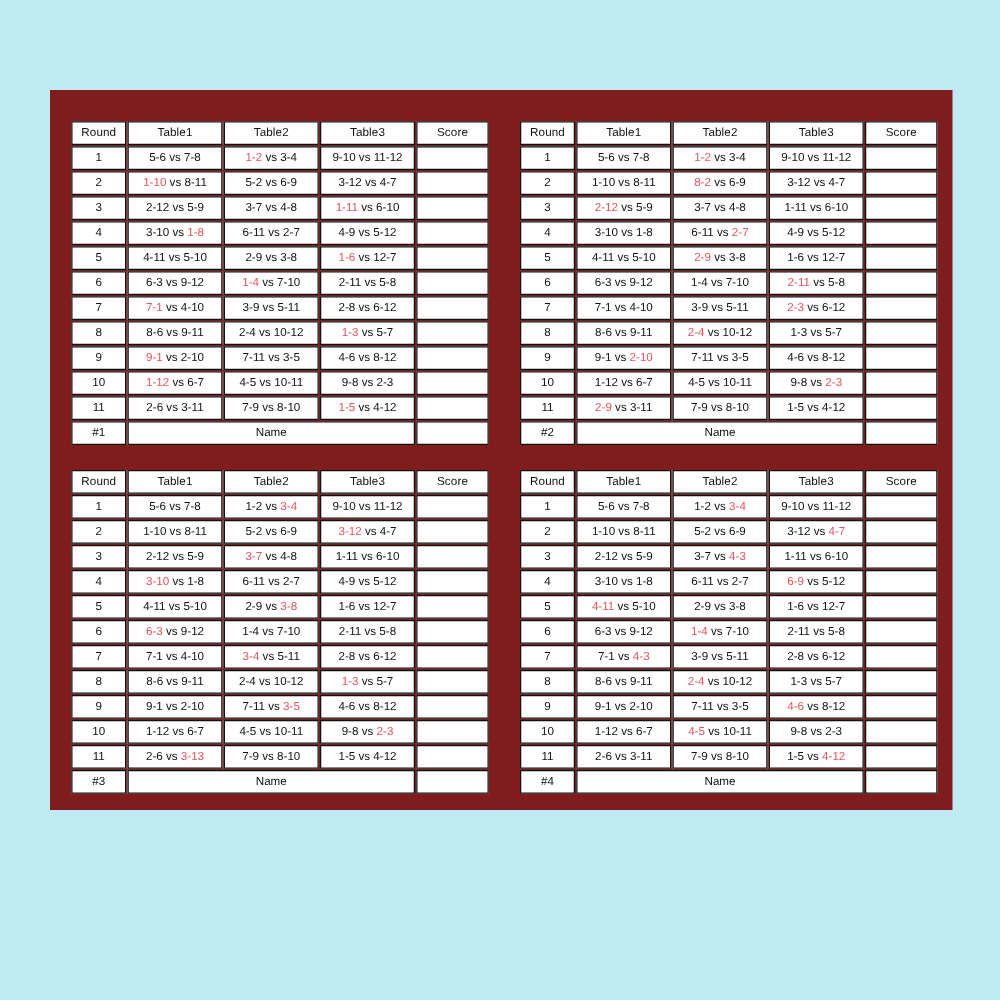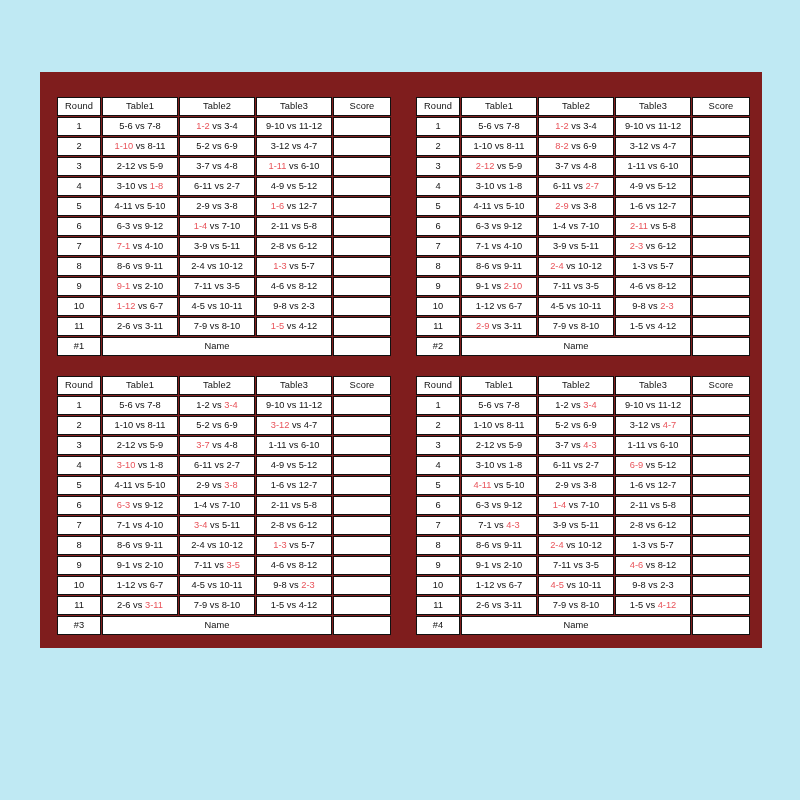"3-11" span.hl { text: 3-11 -> 3-13 }
